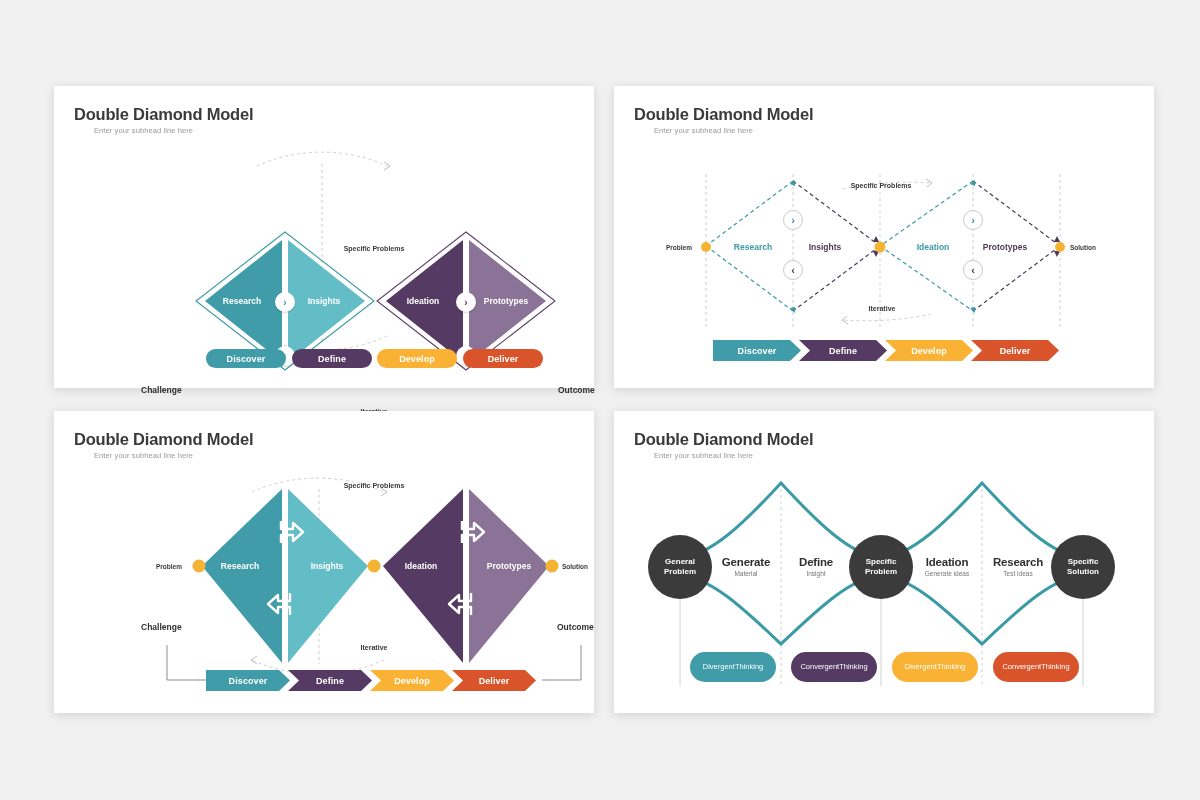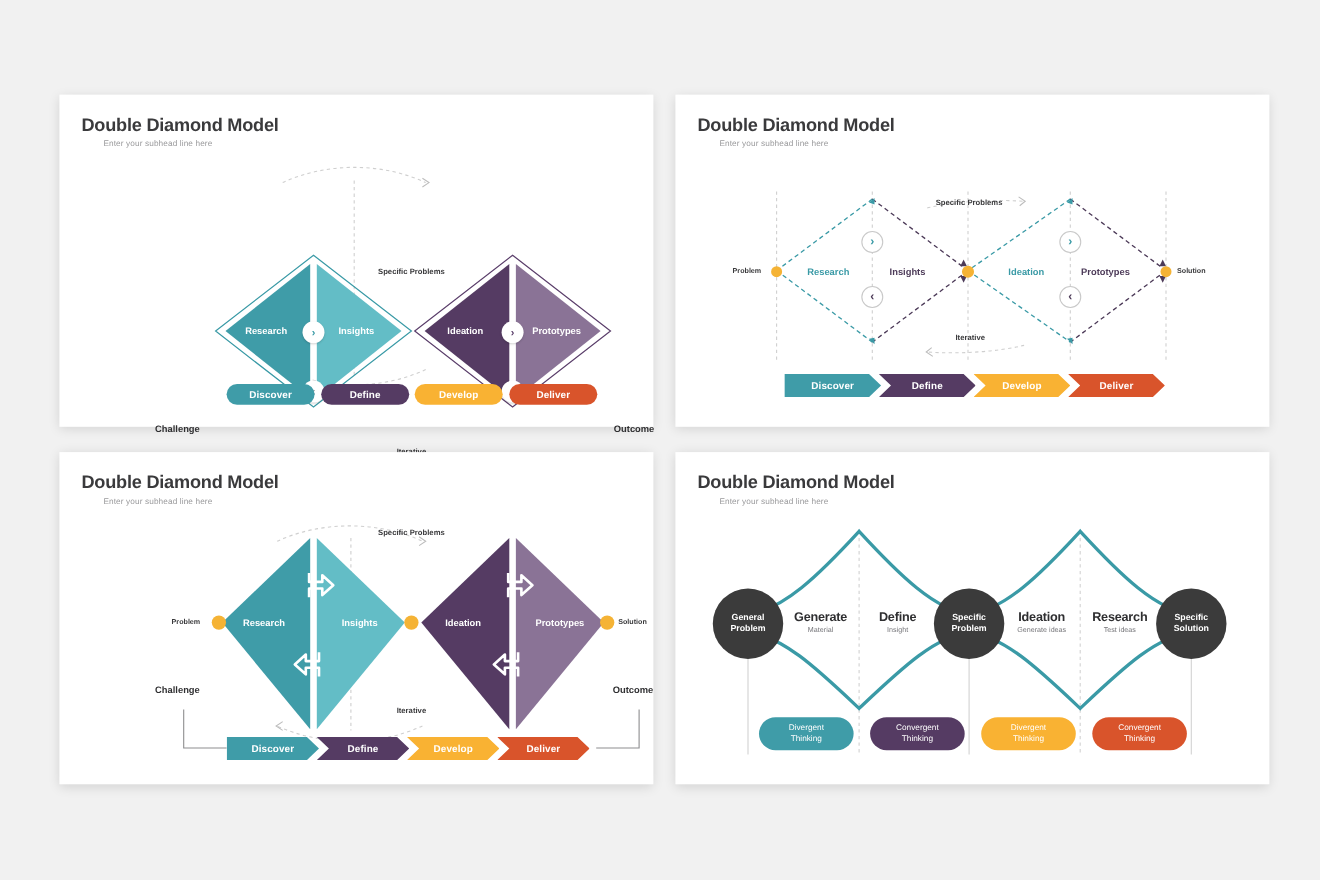"Divergent" .thinkpill { flex-direction: column -> row }
